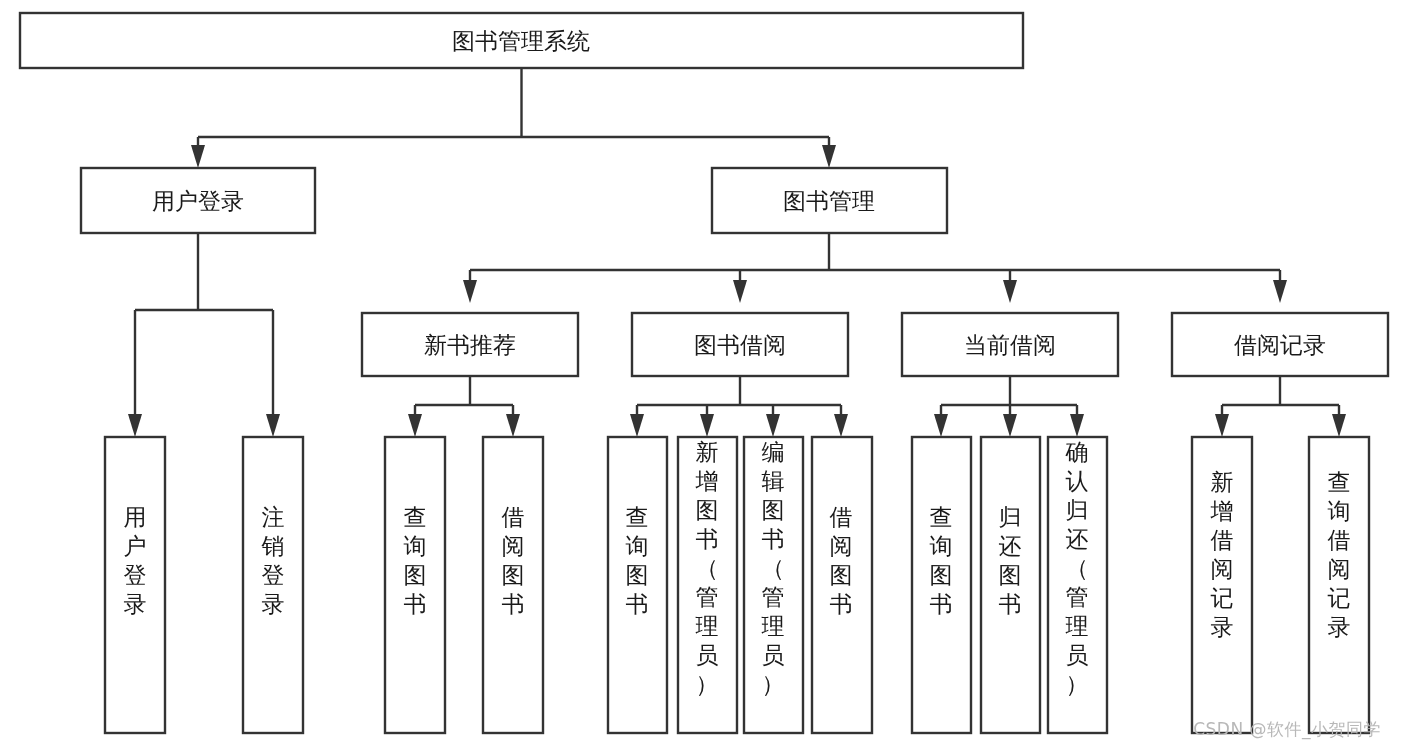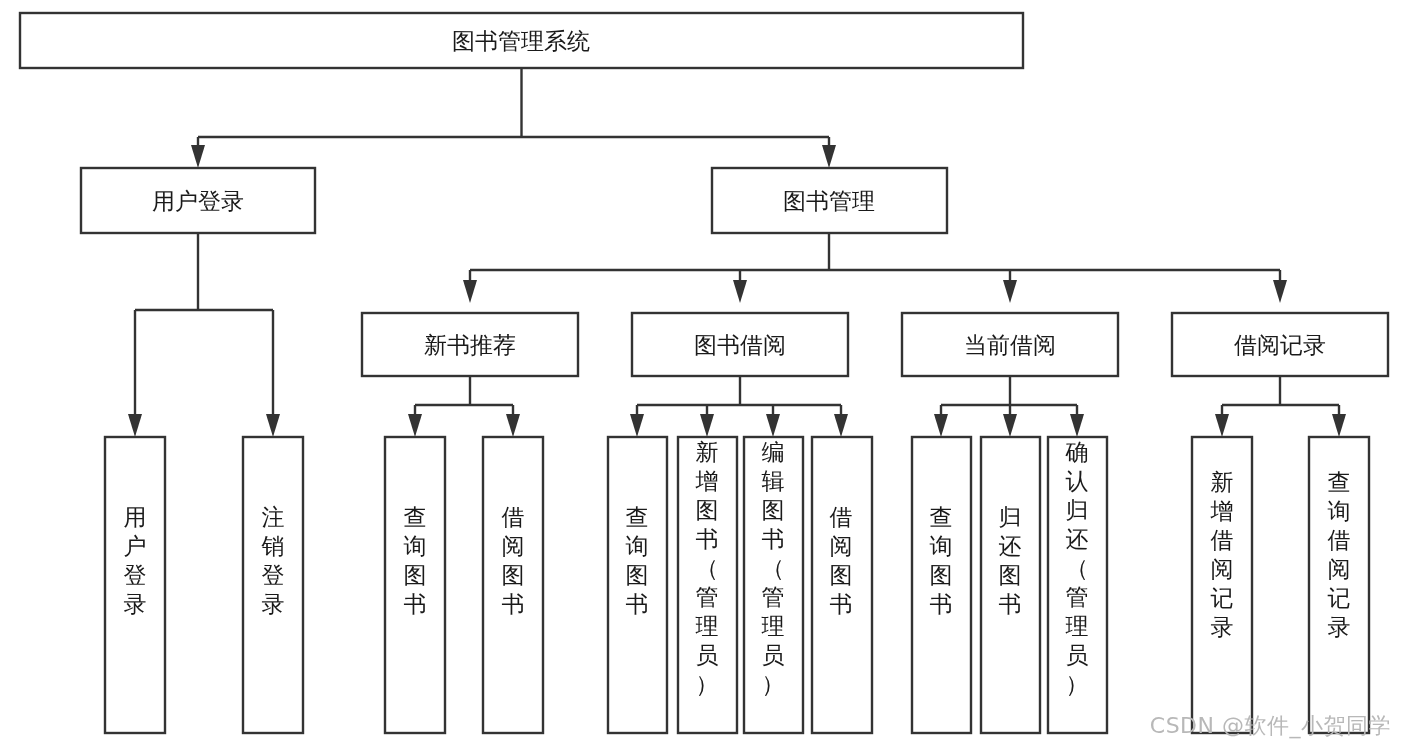"CSDN @软件_小贺同学" .watermark { font-size: 22px -> 17px; right: 14px -> 24px }
